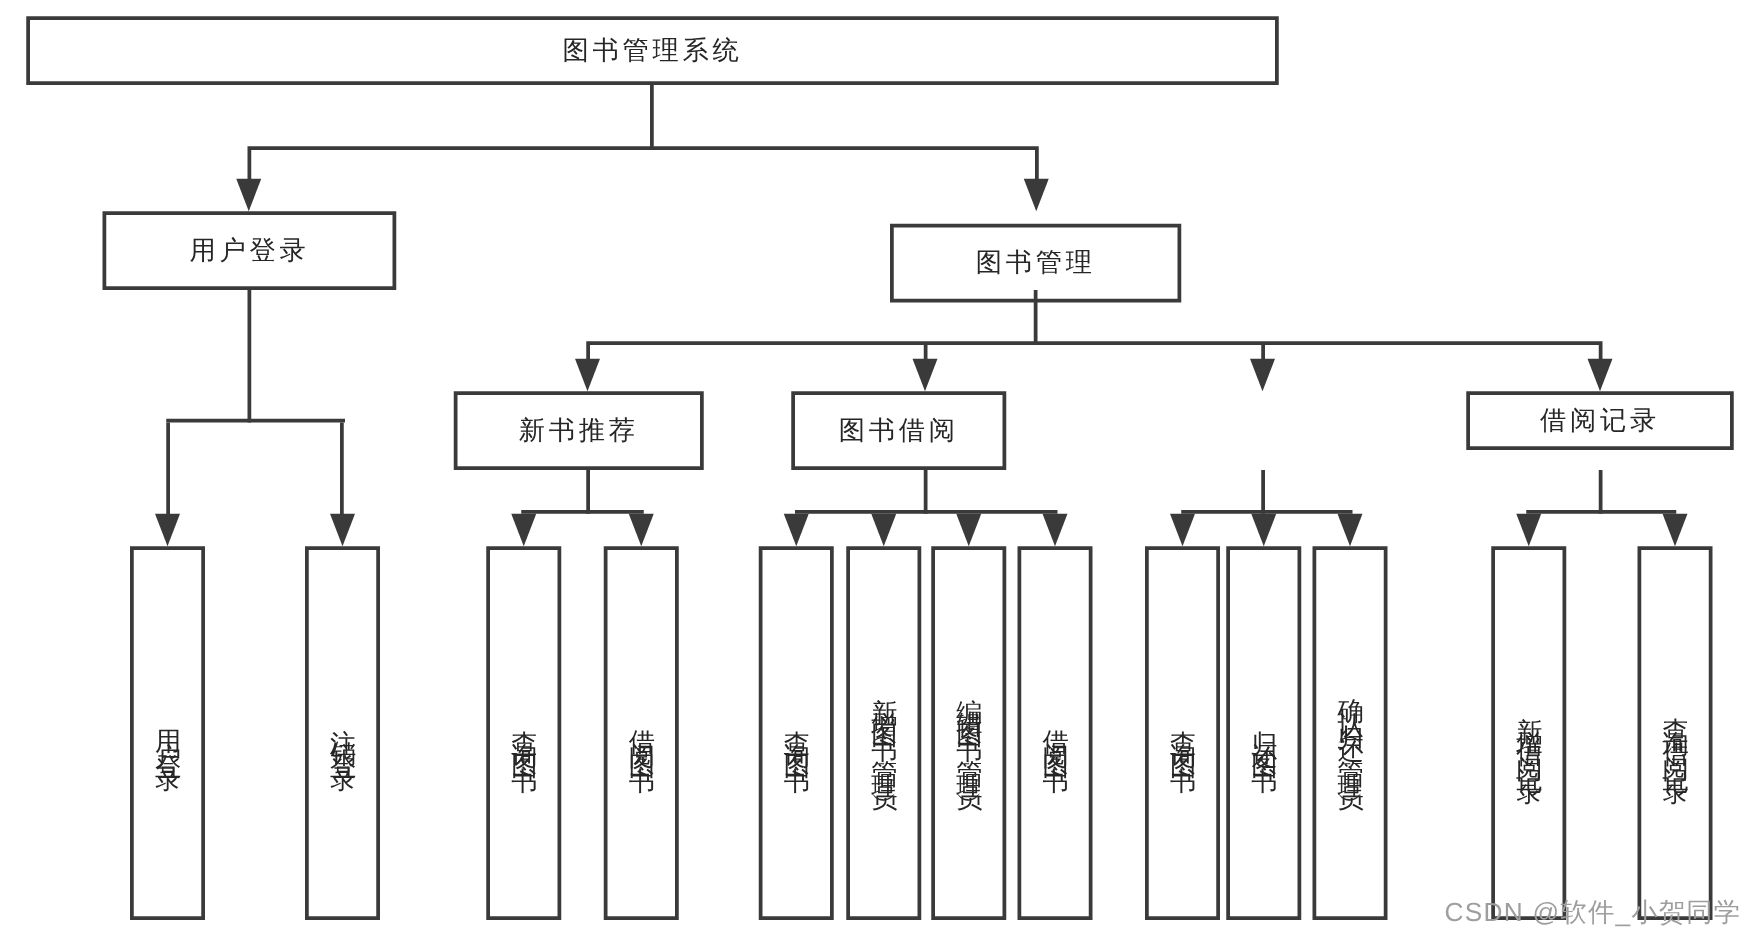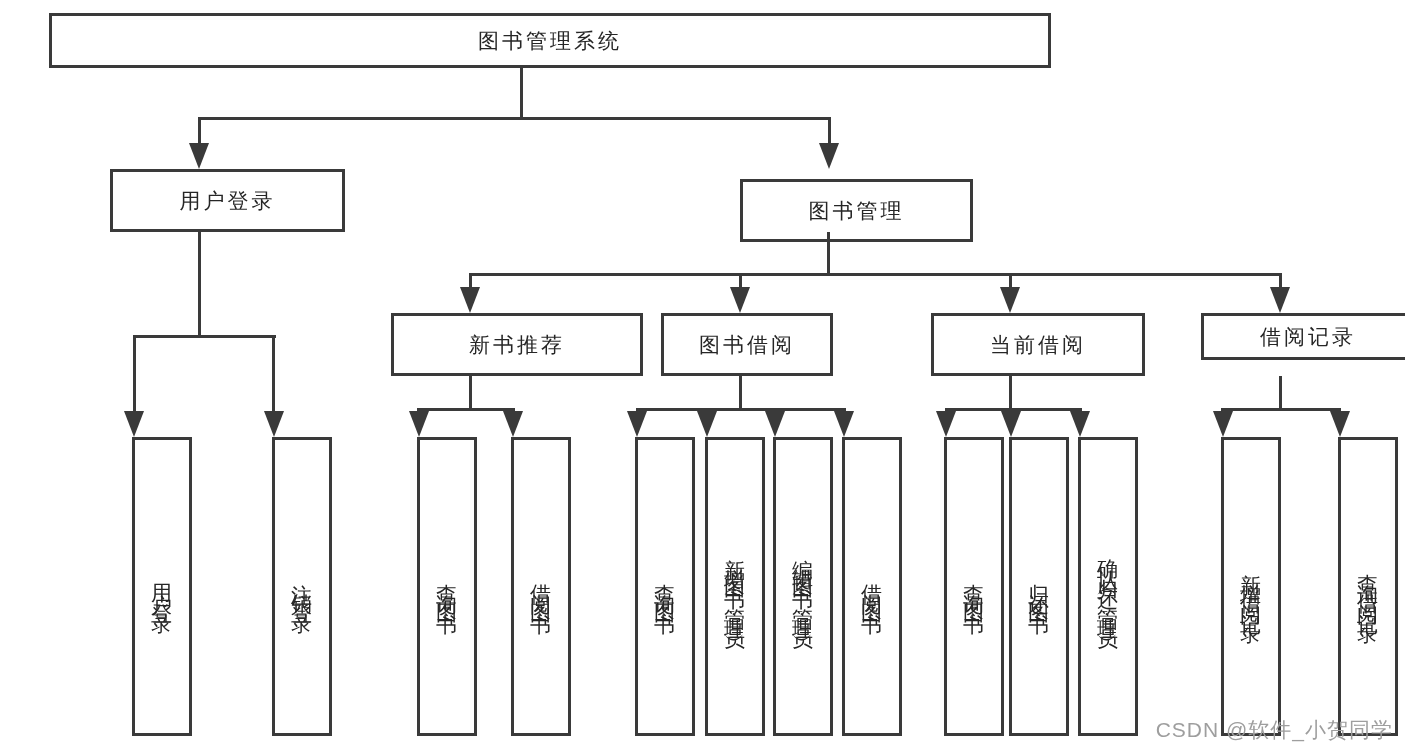"图书管理系统" .node { margin-left: 28px -> none }
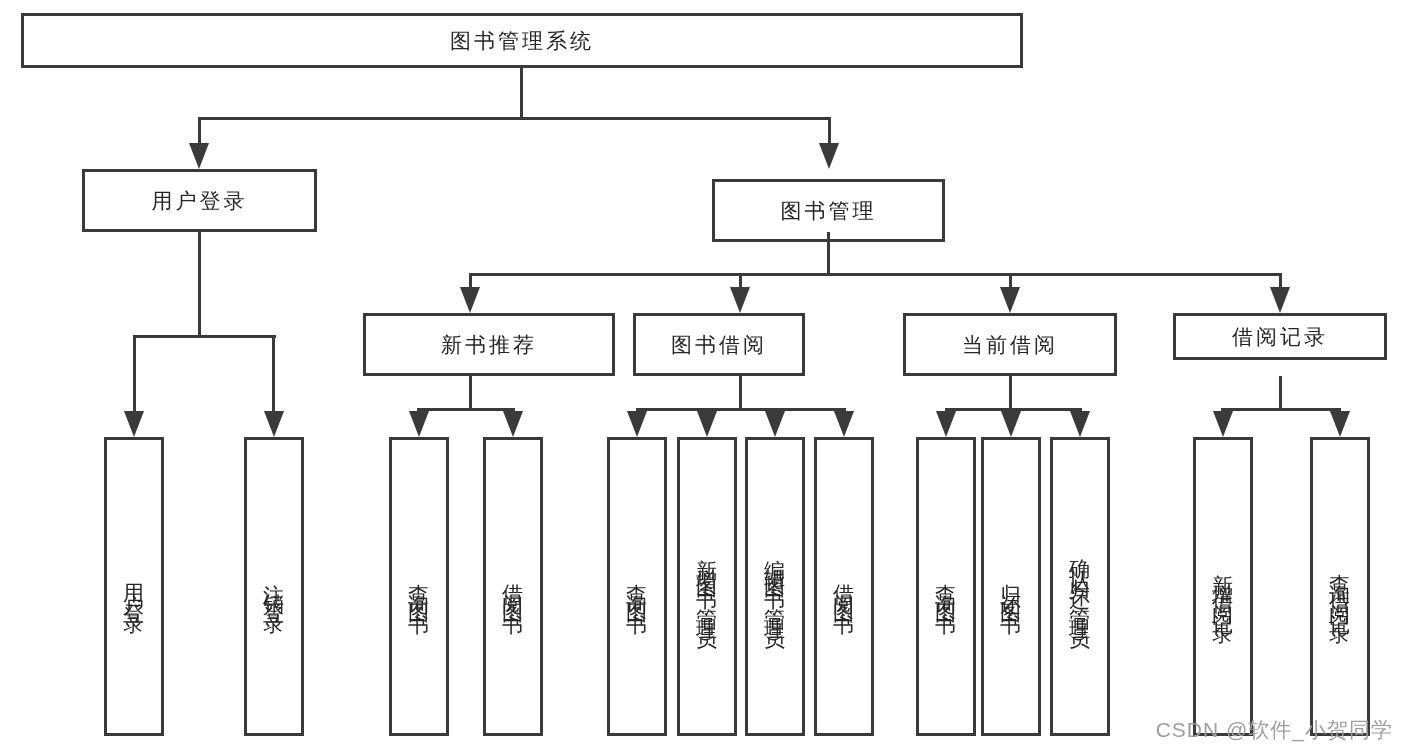"新书推荐" div.node { width: 252px -> 200px }
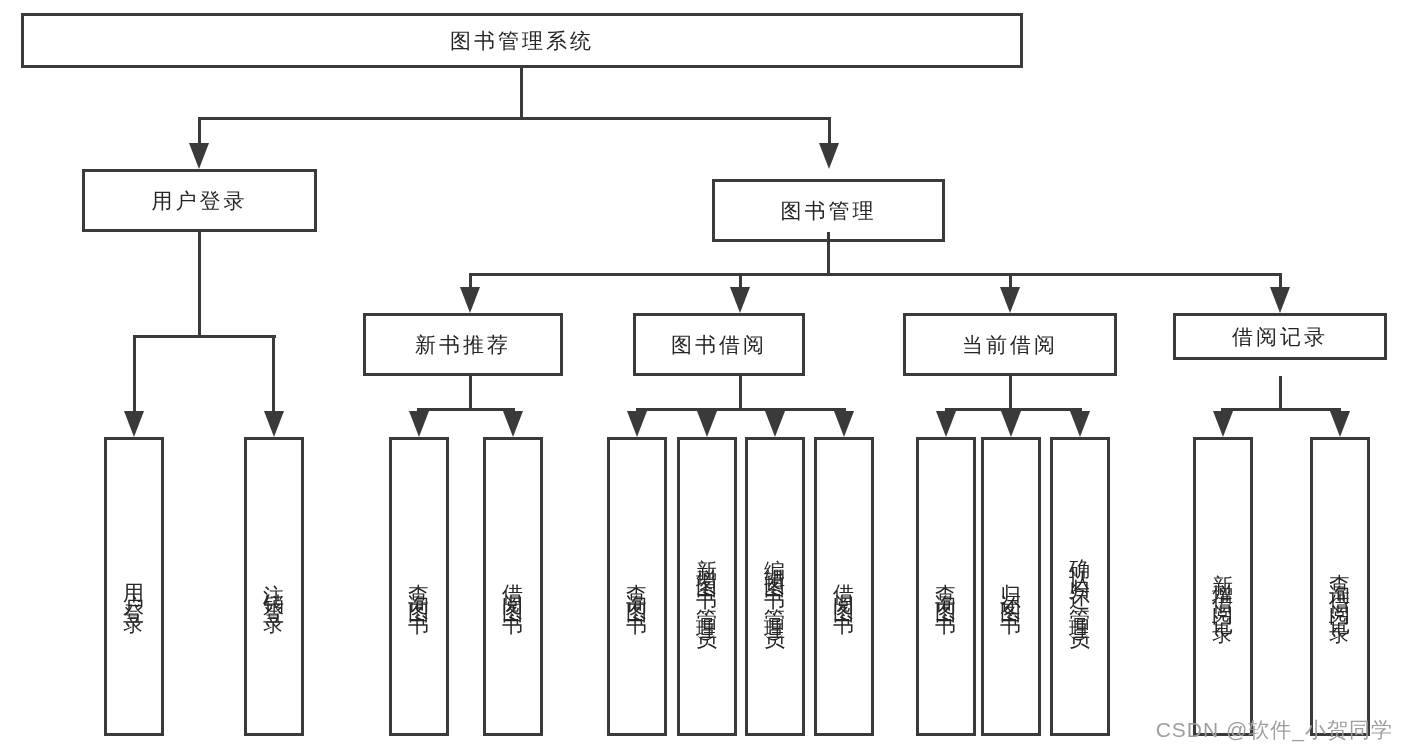"当前借阅" div.node { html: <div> <span>当前借阅</span> </div> -> none }
